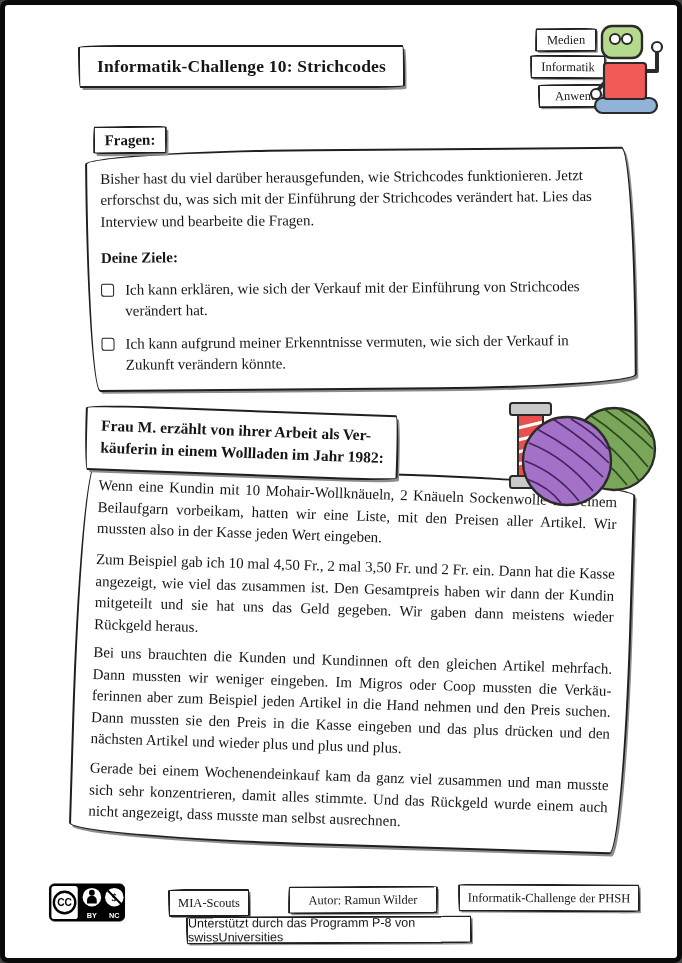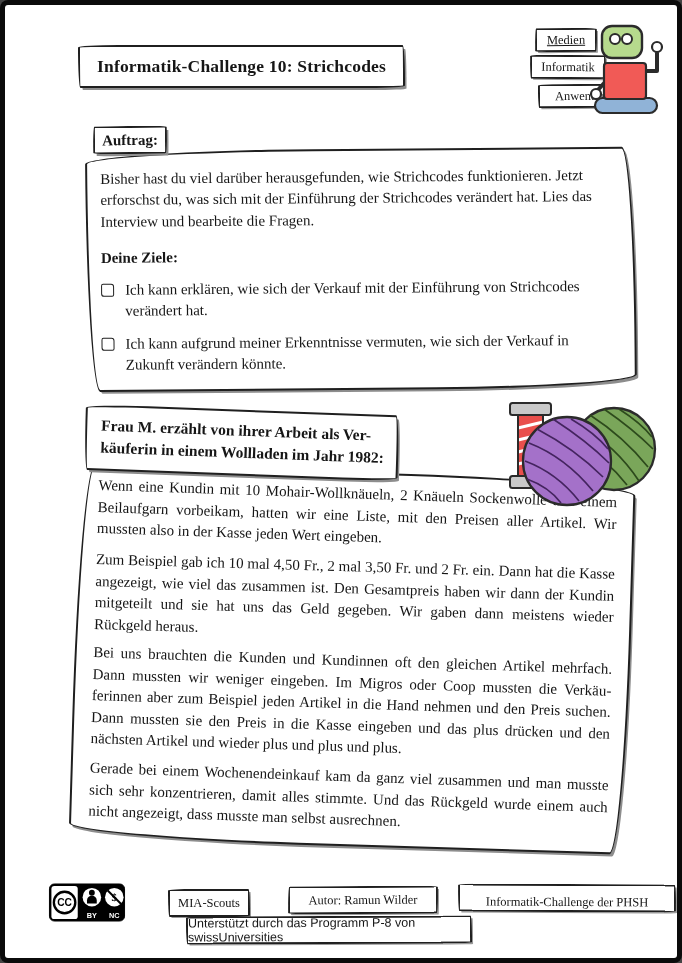"Medien" .badge-medien { text-decoration: underline -> none }
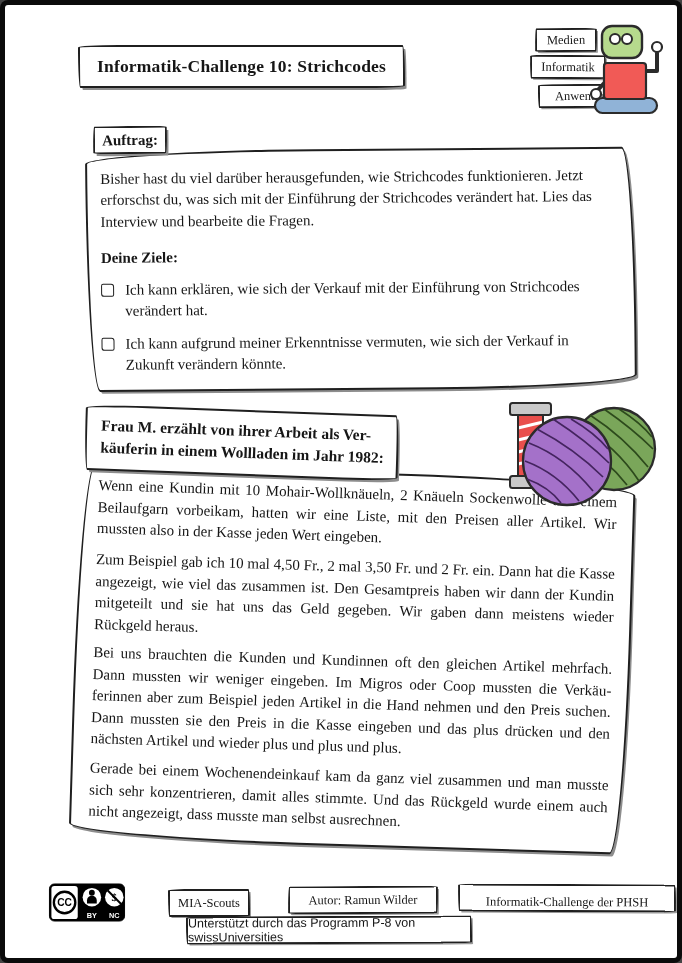"Auftrag:" span { text: Auftrag -> Fragen }
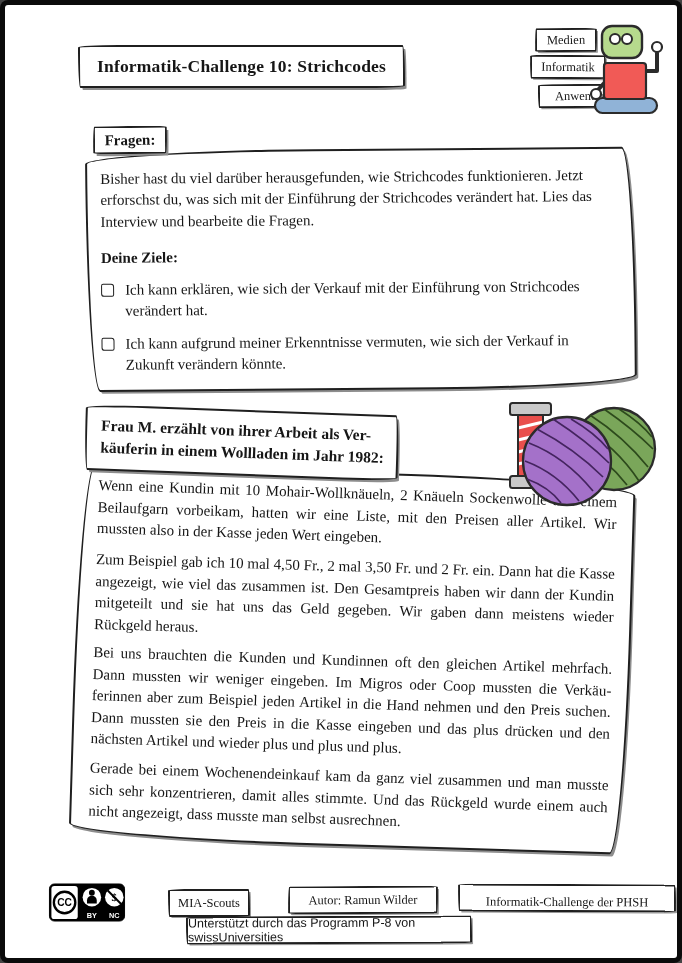"Informatik-Challenge der PHSH" .box-phsh { align-items: flex-end -> none; width: 218px -> 182px }
